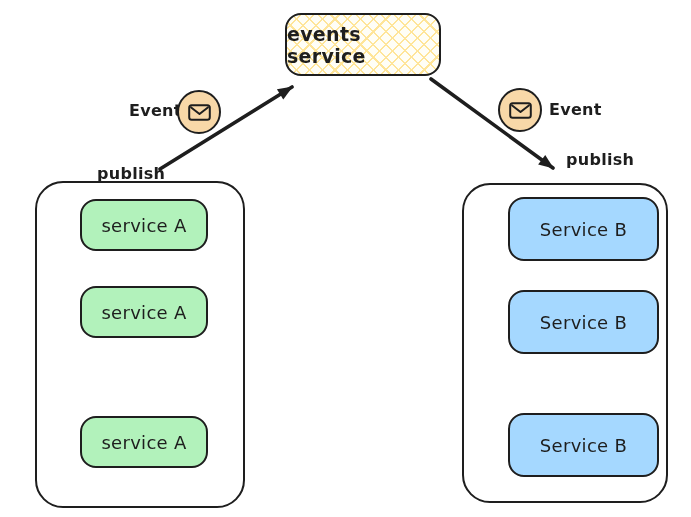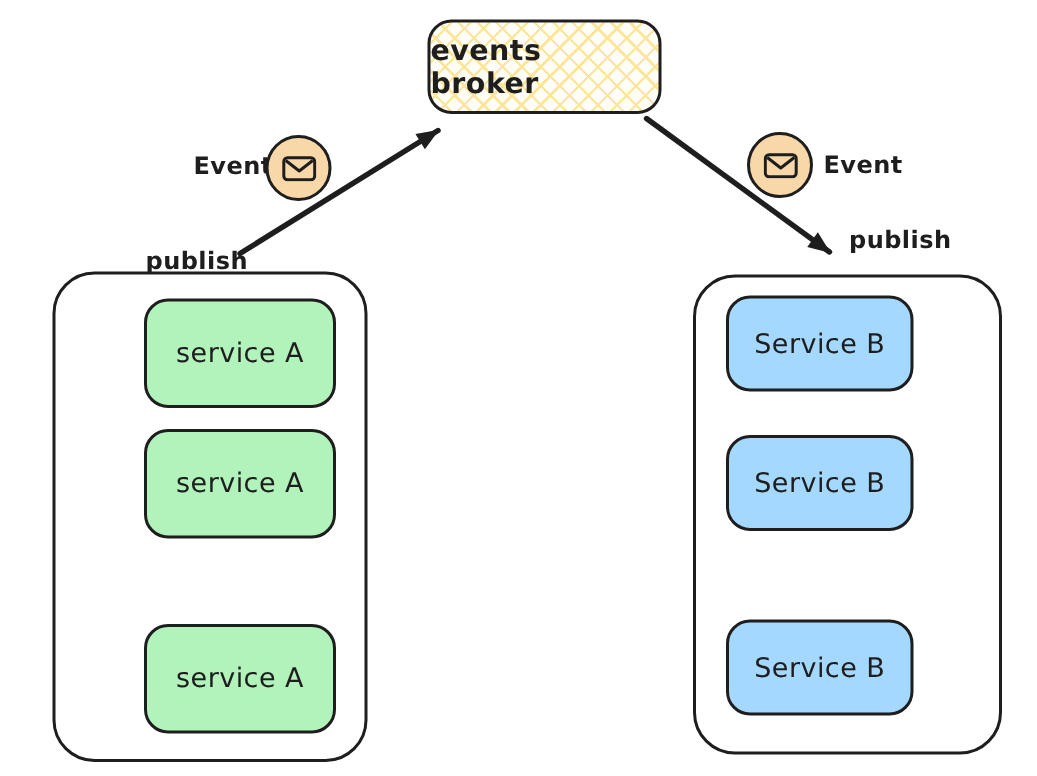"events broker" span { text: broker -> service }
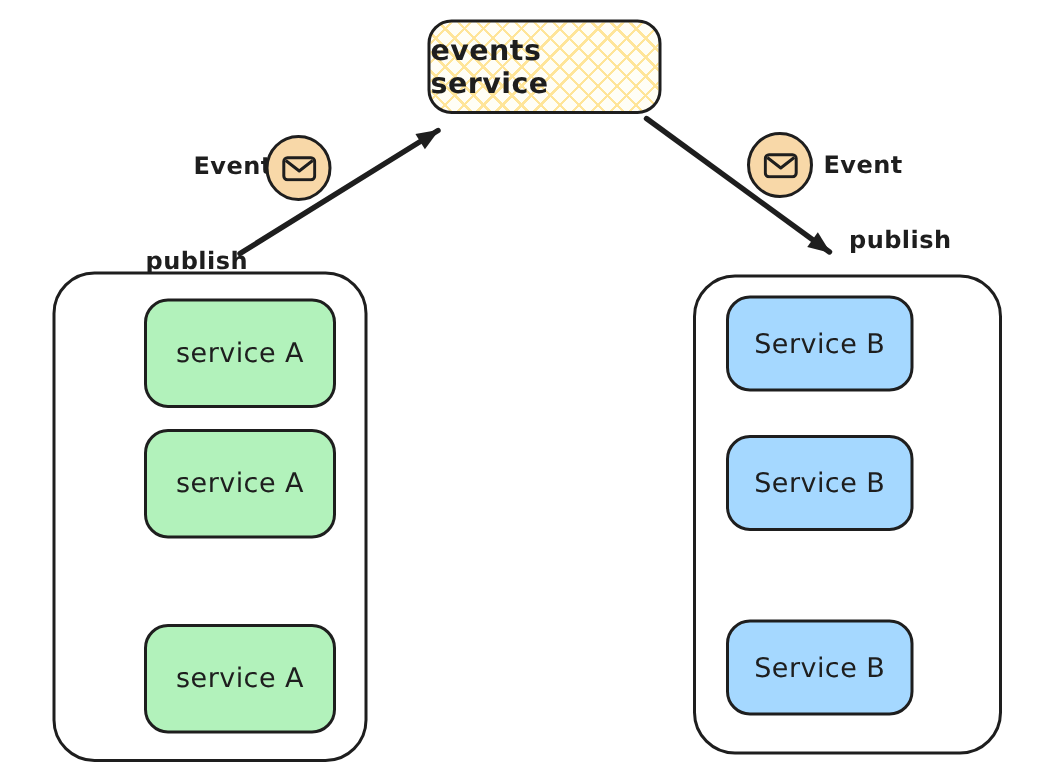"service A" .svc-a { height: 73px -> 52px; left: 96px -> 80px }
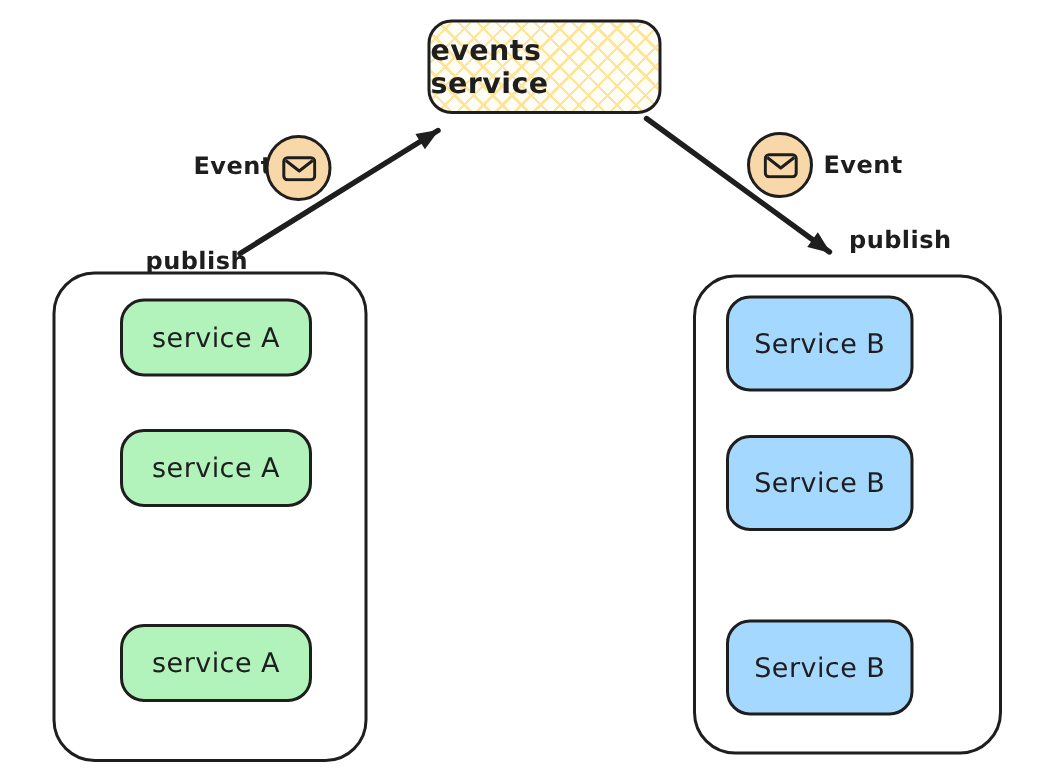"Service B" .svc-b { left: 484px -> 508px; width: 125px -> 151px }
